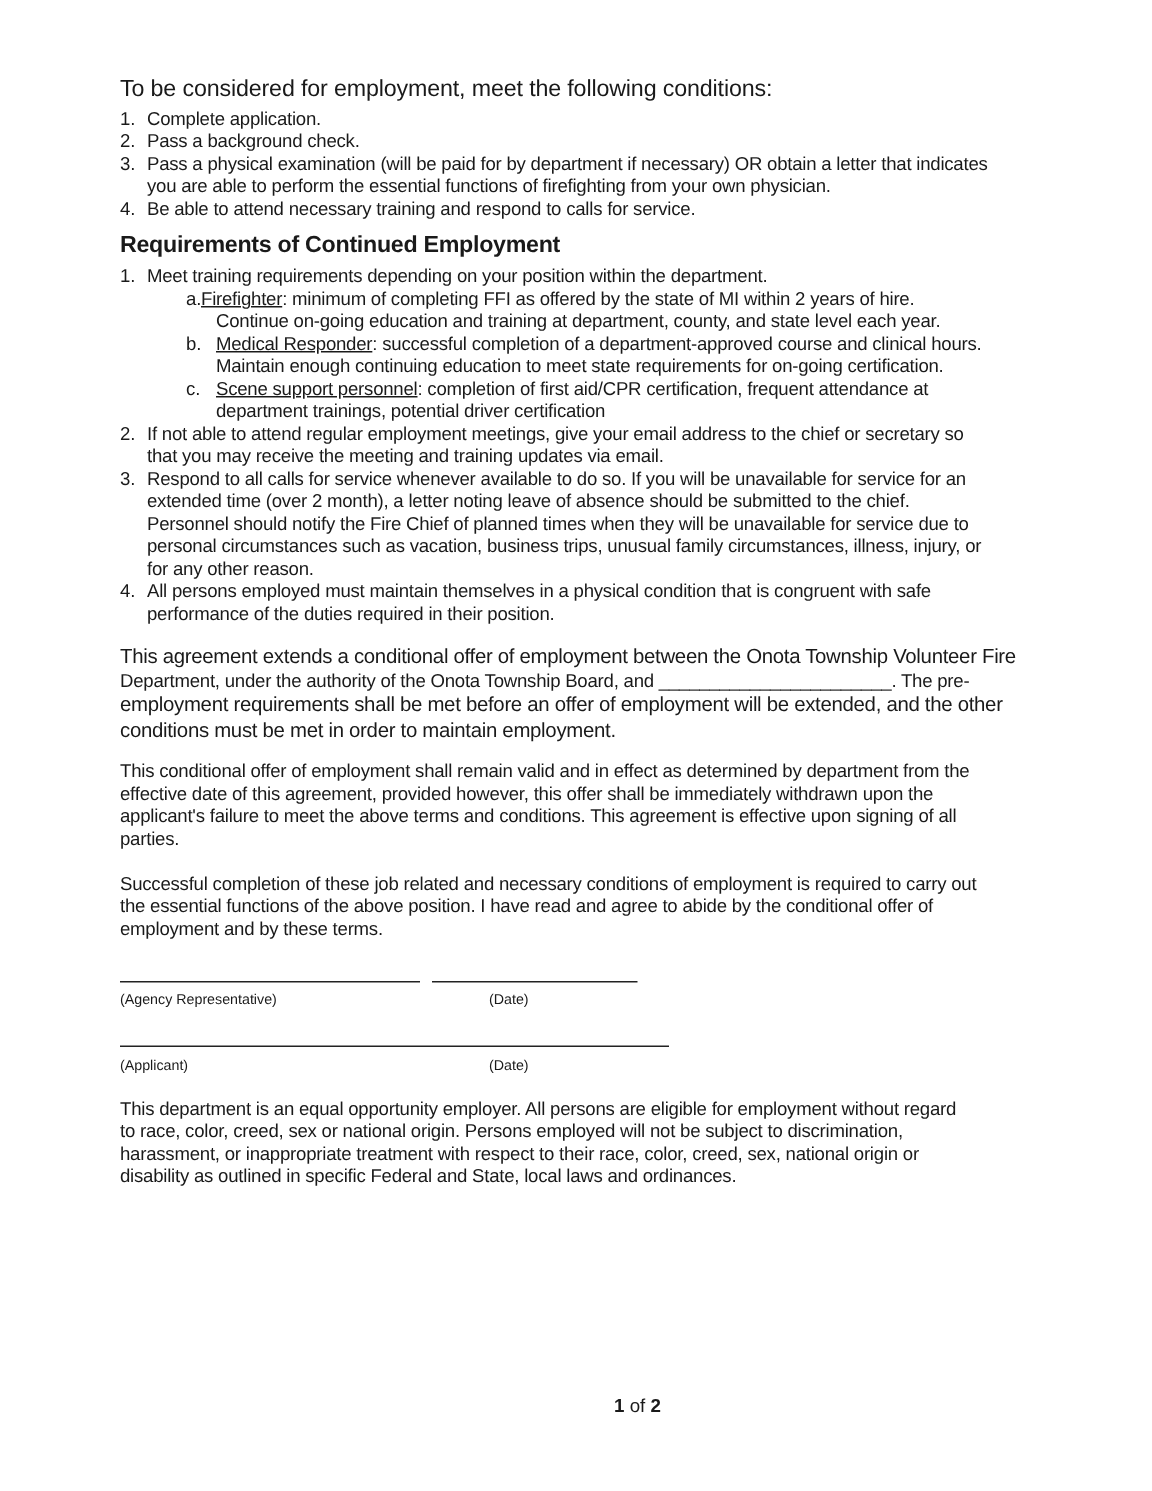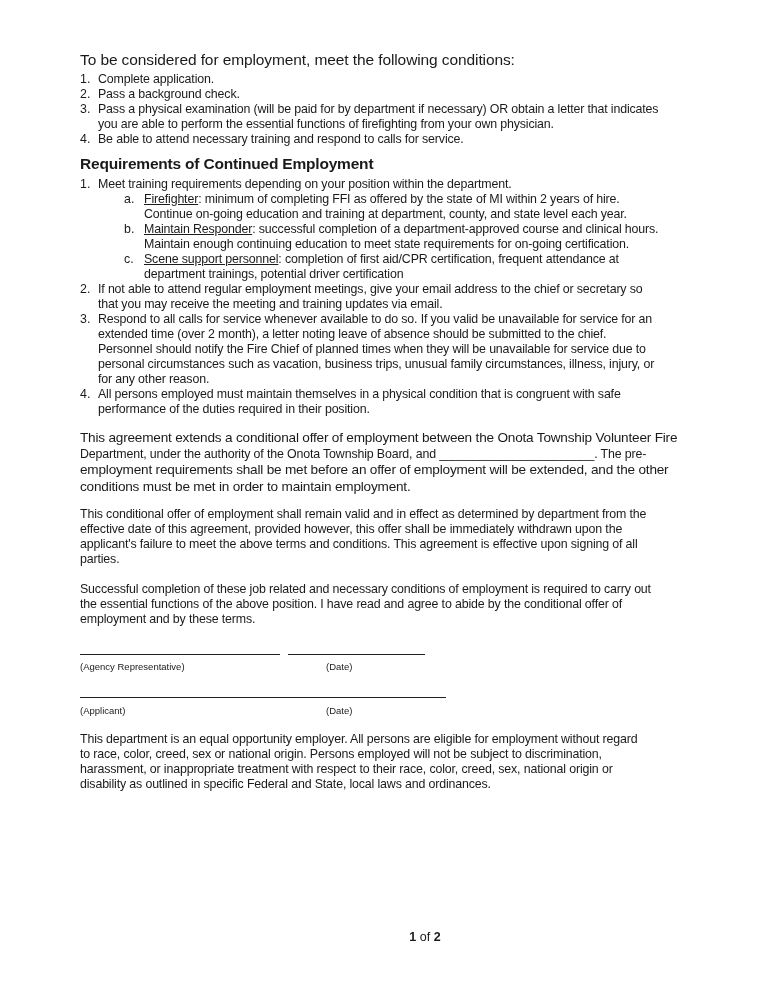"Firefighter: minimum of completing FFI" span.line { left: 64px -> 54px }
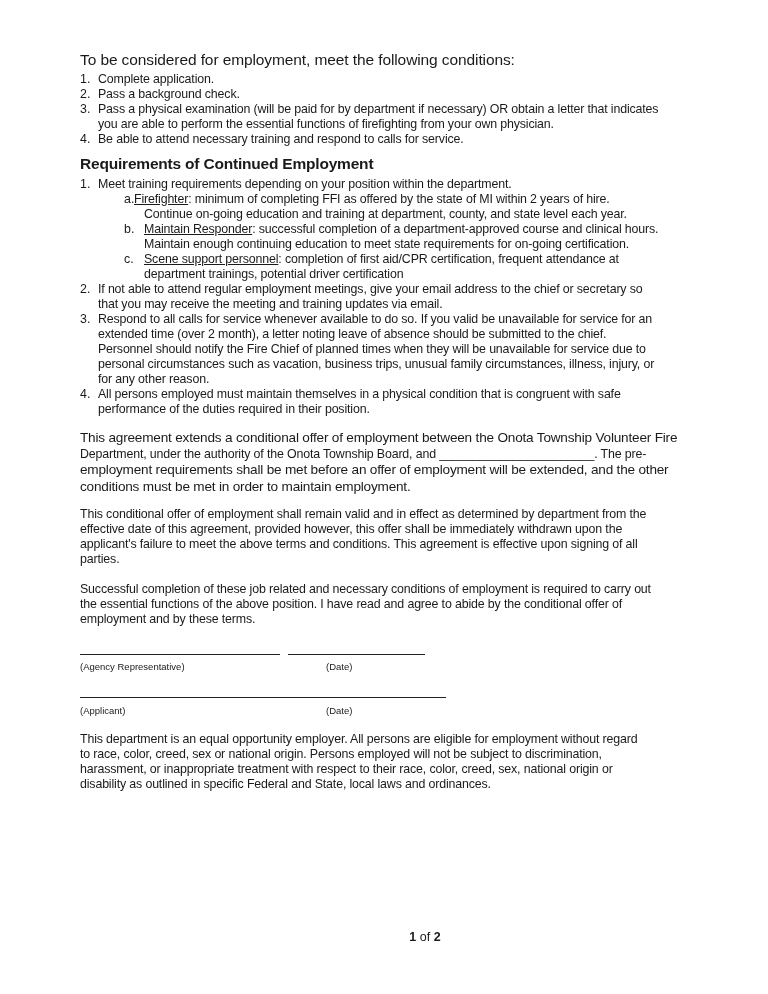"Maintain Responder" span.u { text: Maintain -> Medical }
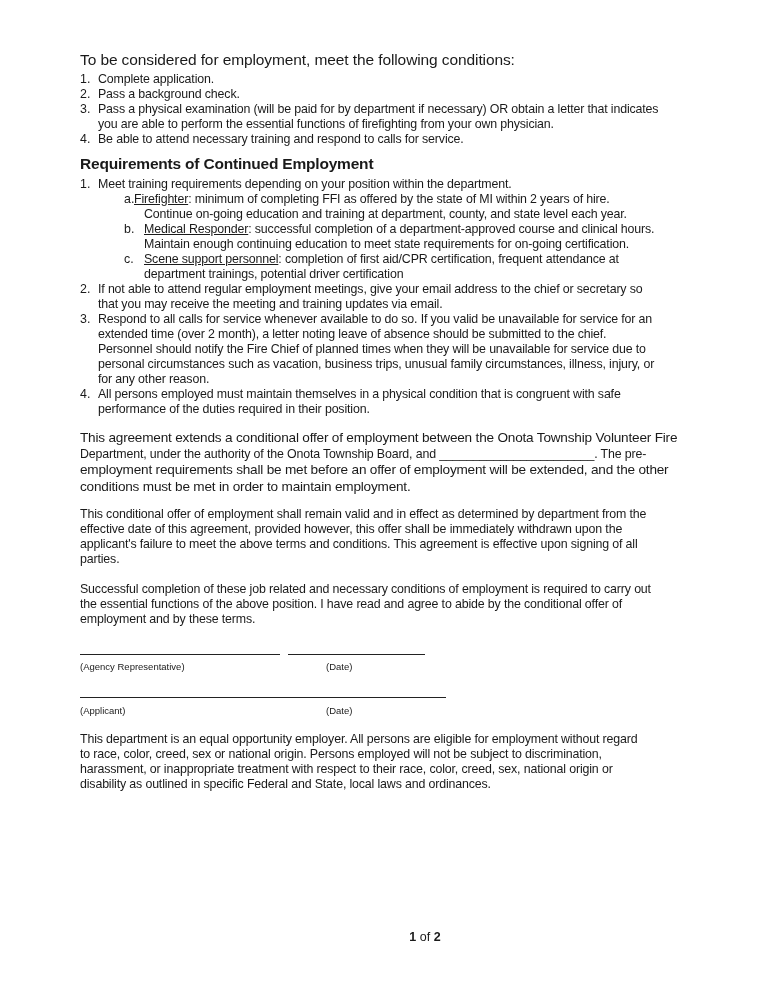"Respond to all calls for" span.line { text: valid -> will }
